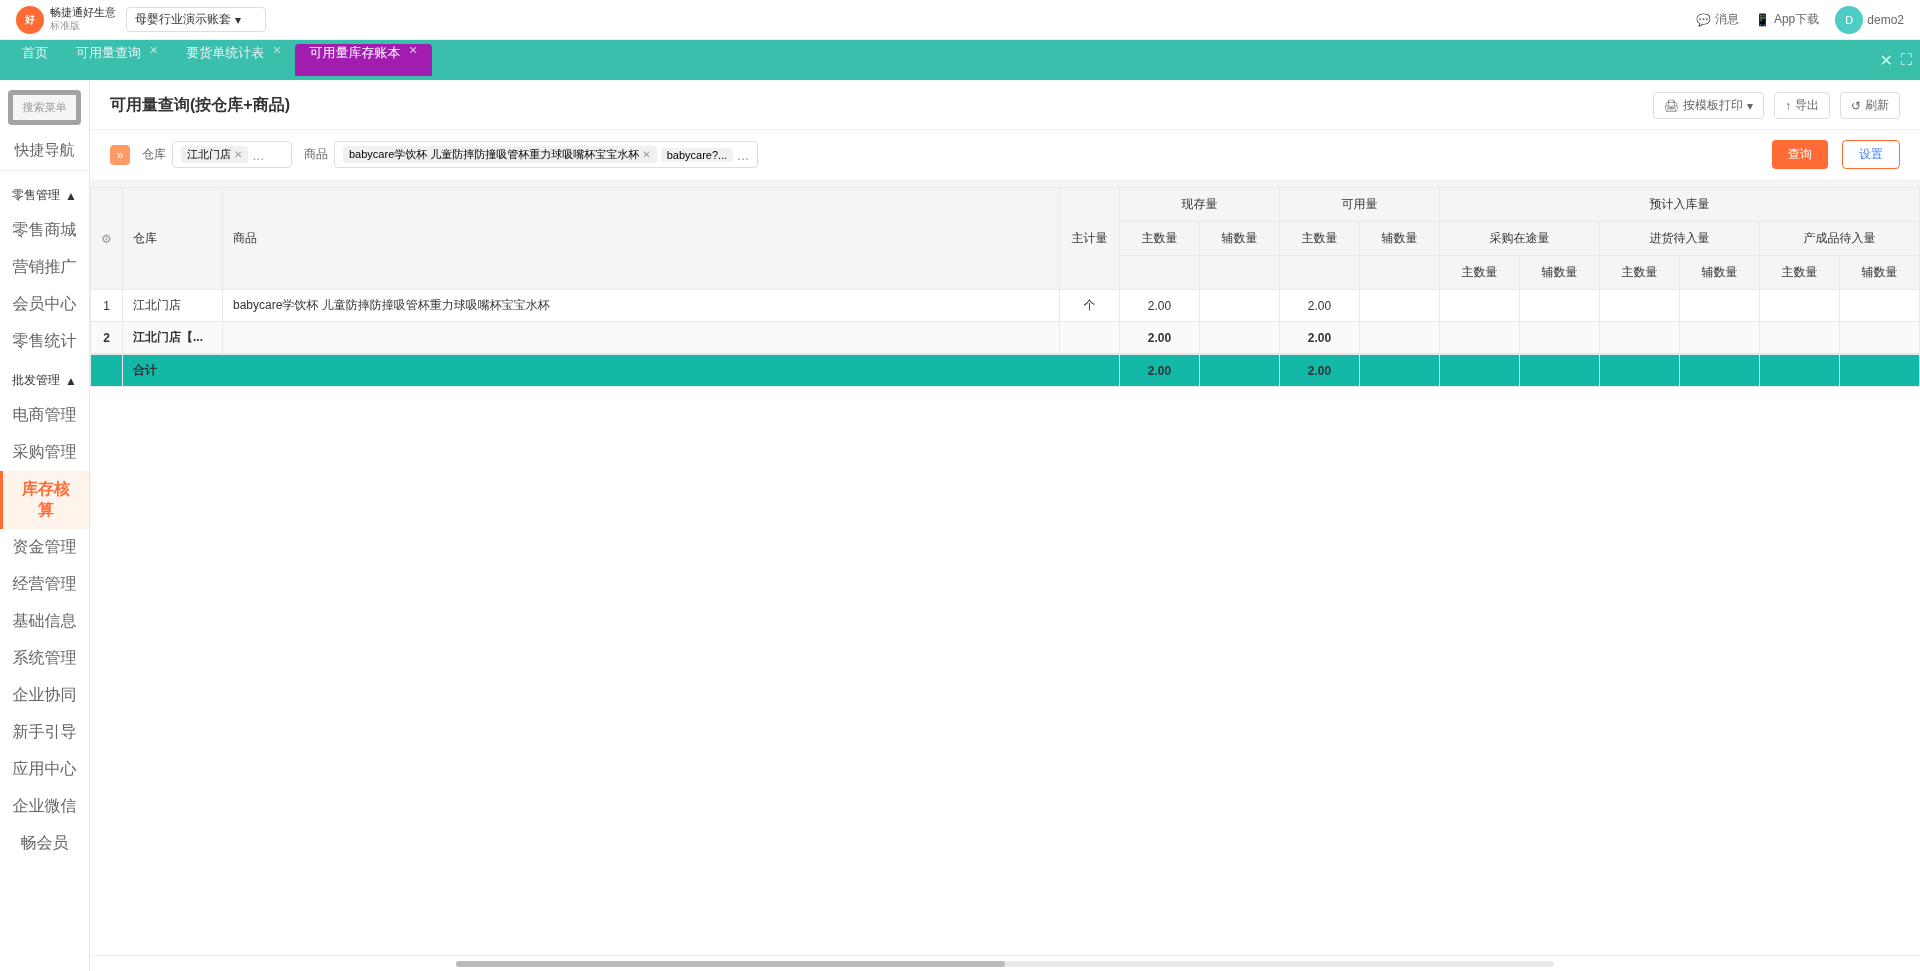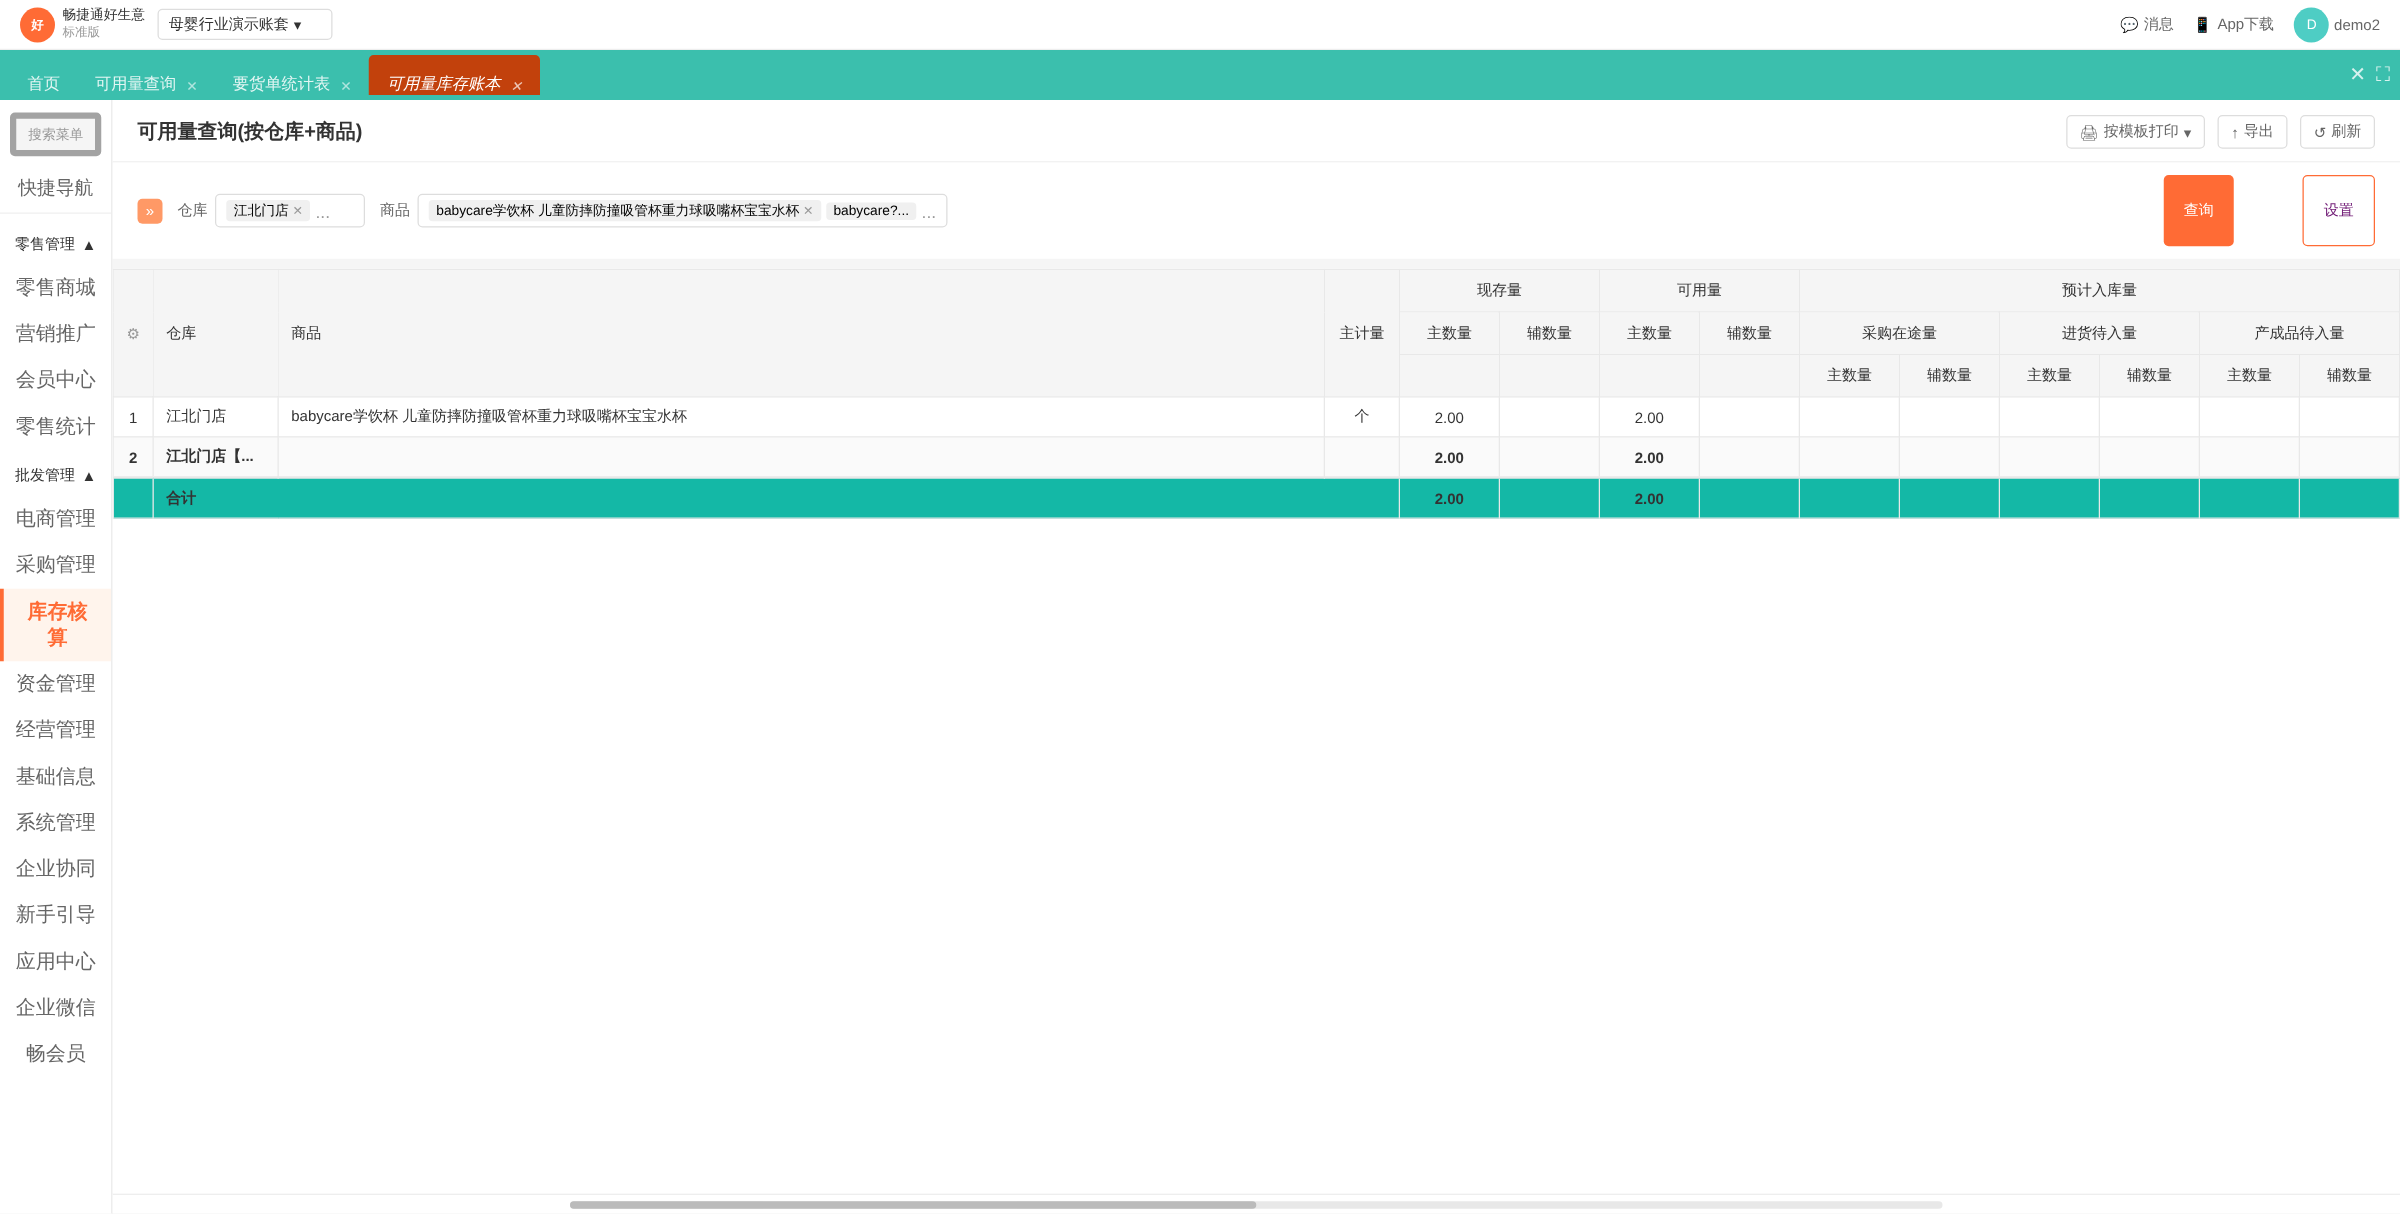"首页" .nav-tab { align-items: flex-end -> flex-start }
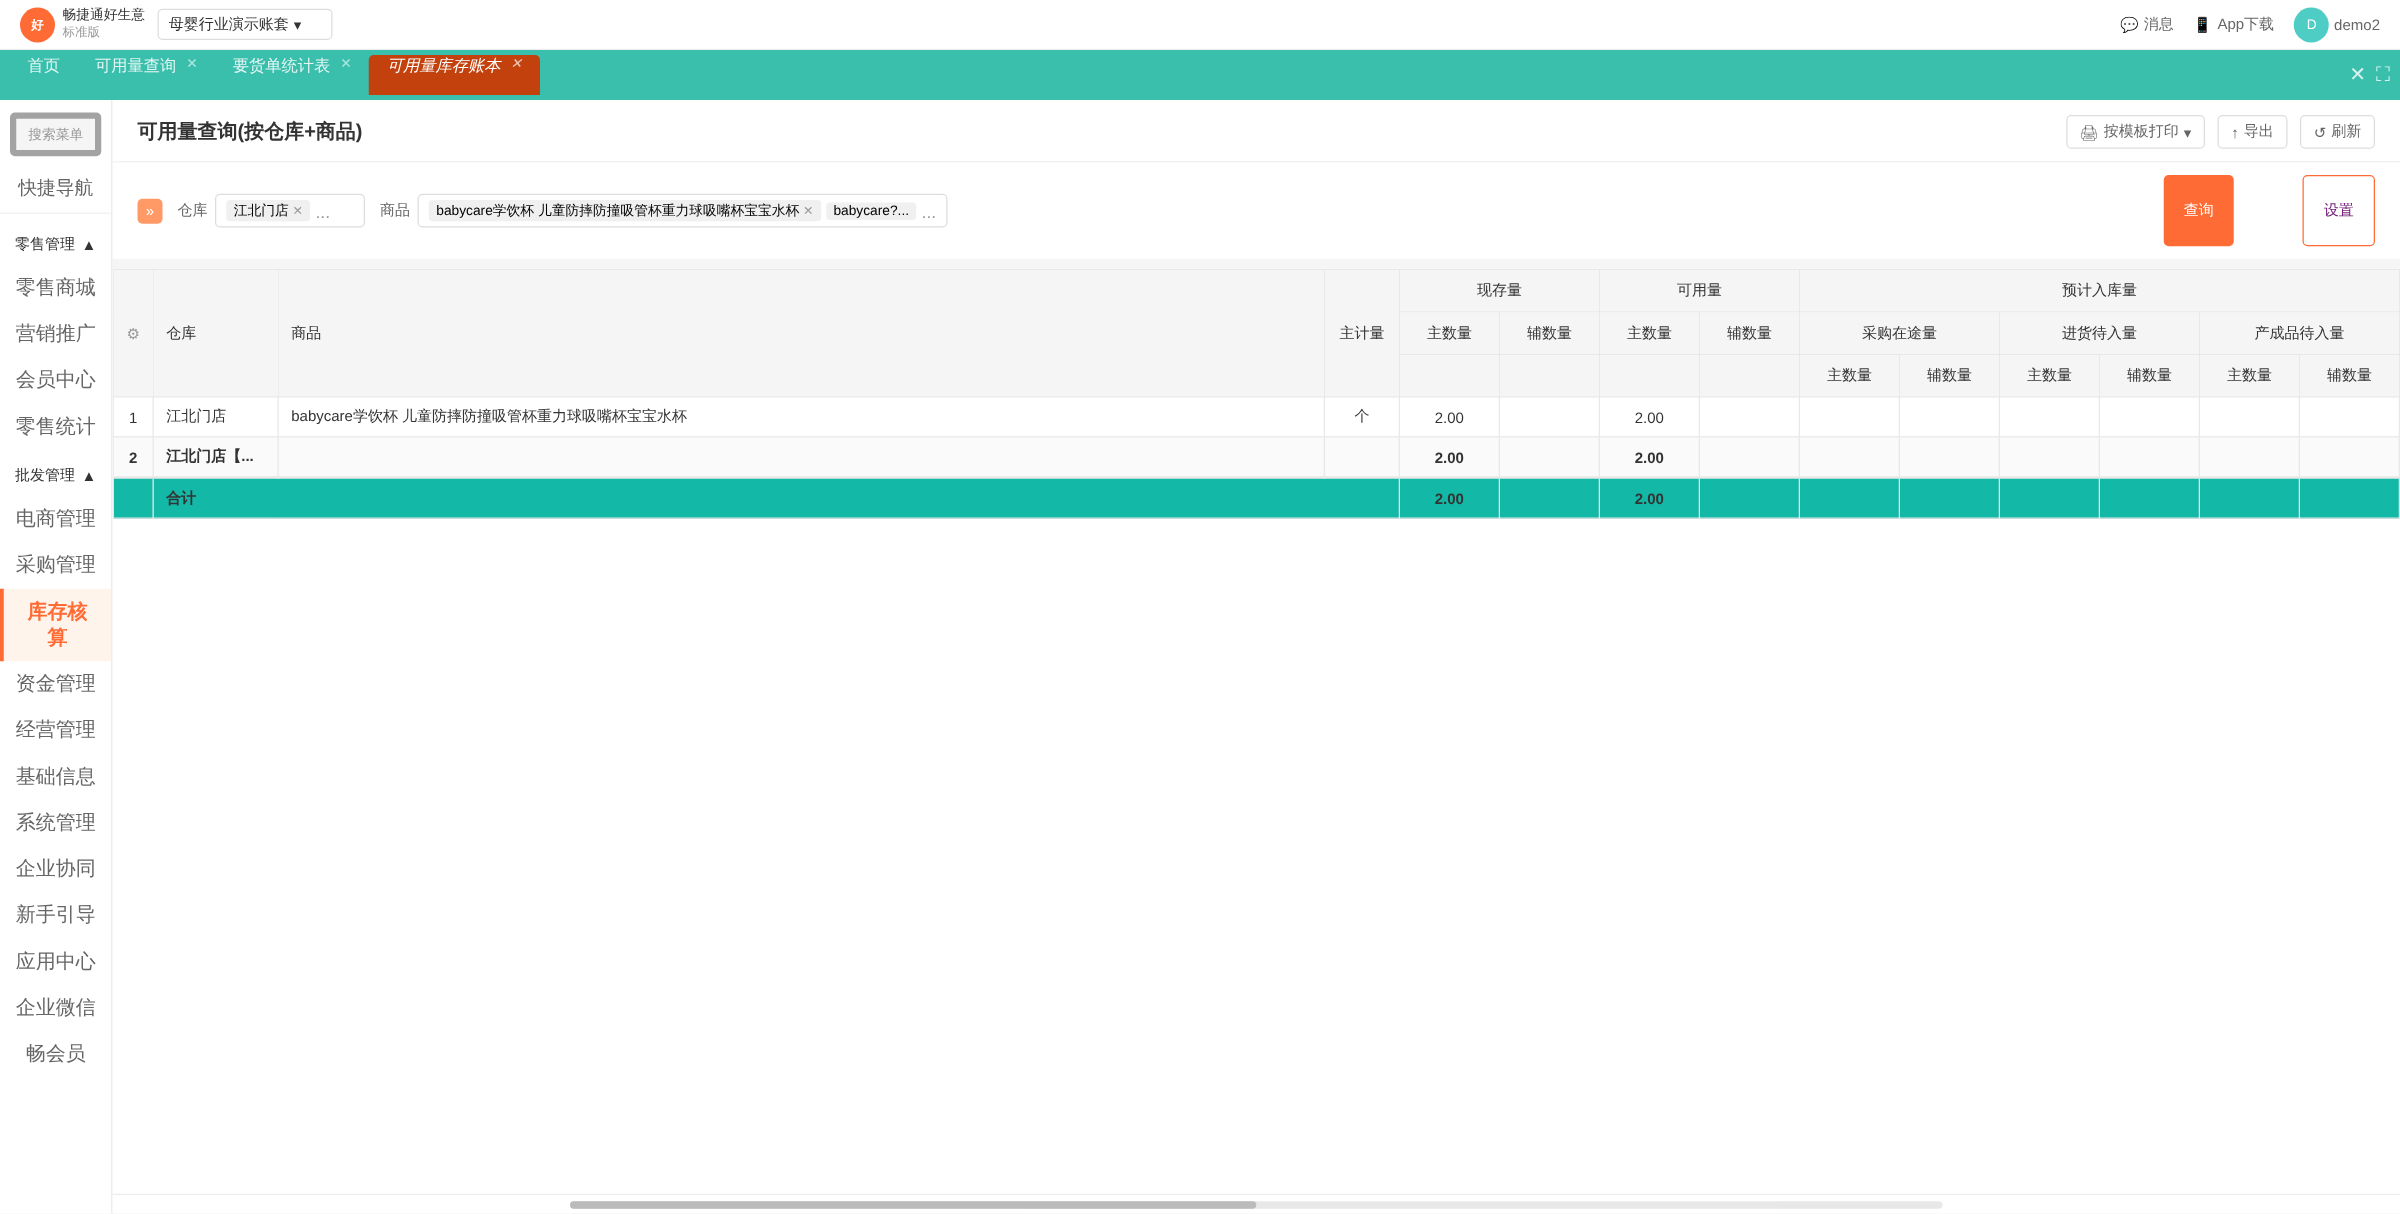"可用量库存账本" .nav-tab.active { background: #c2410c -> #a21caf; font-style: italic -> none }
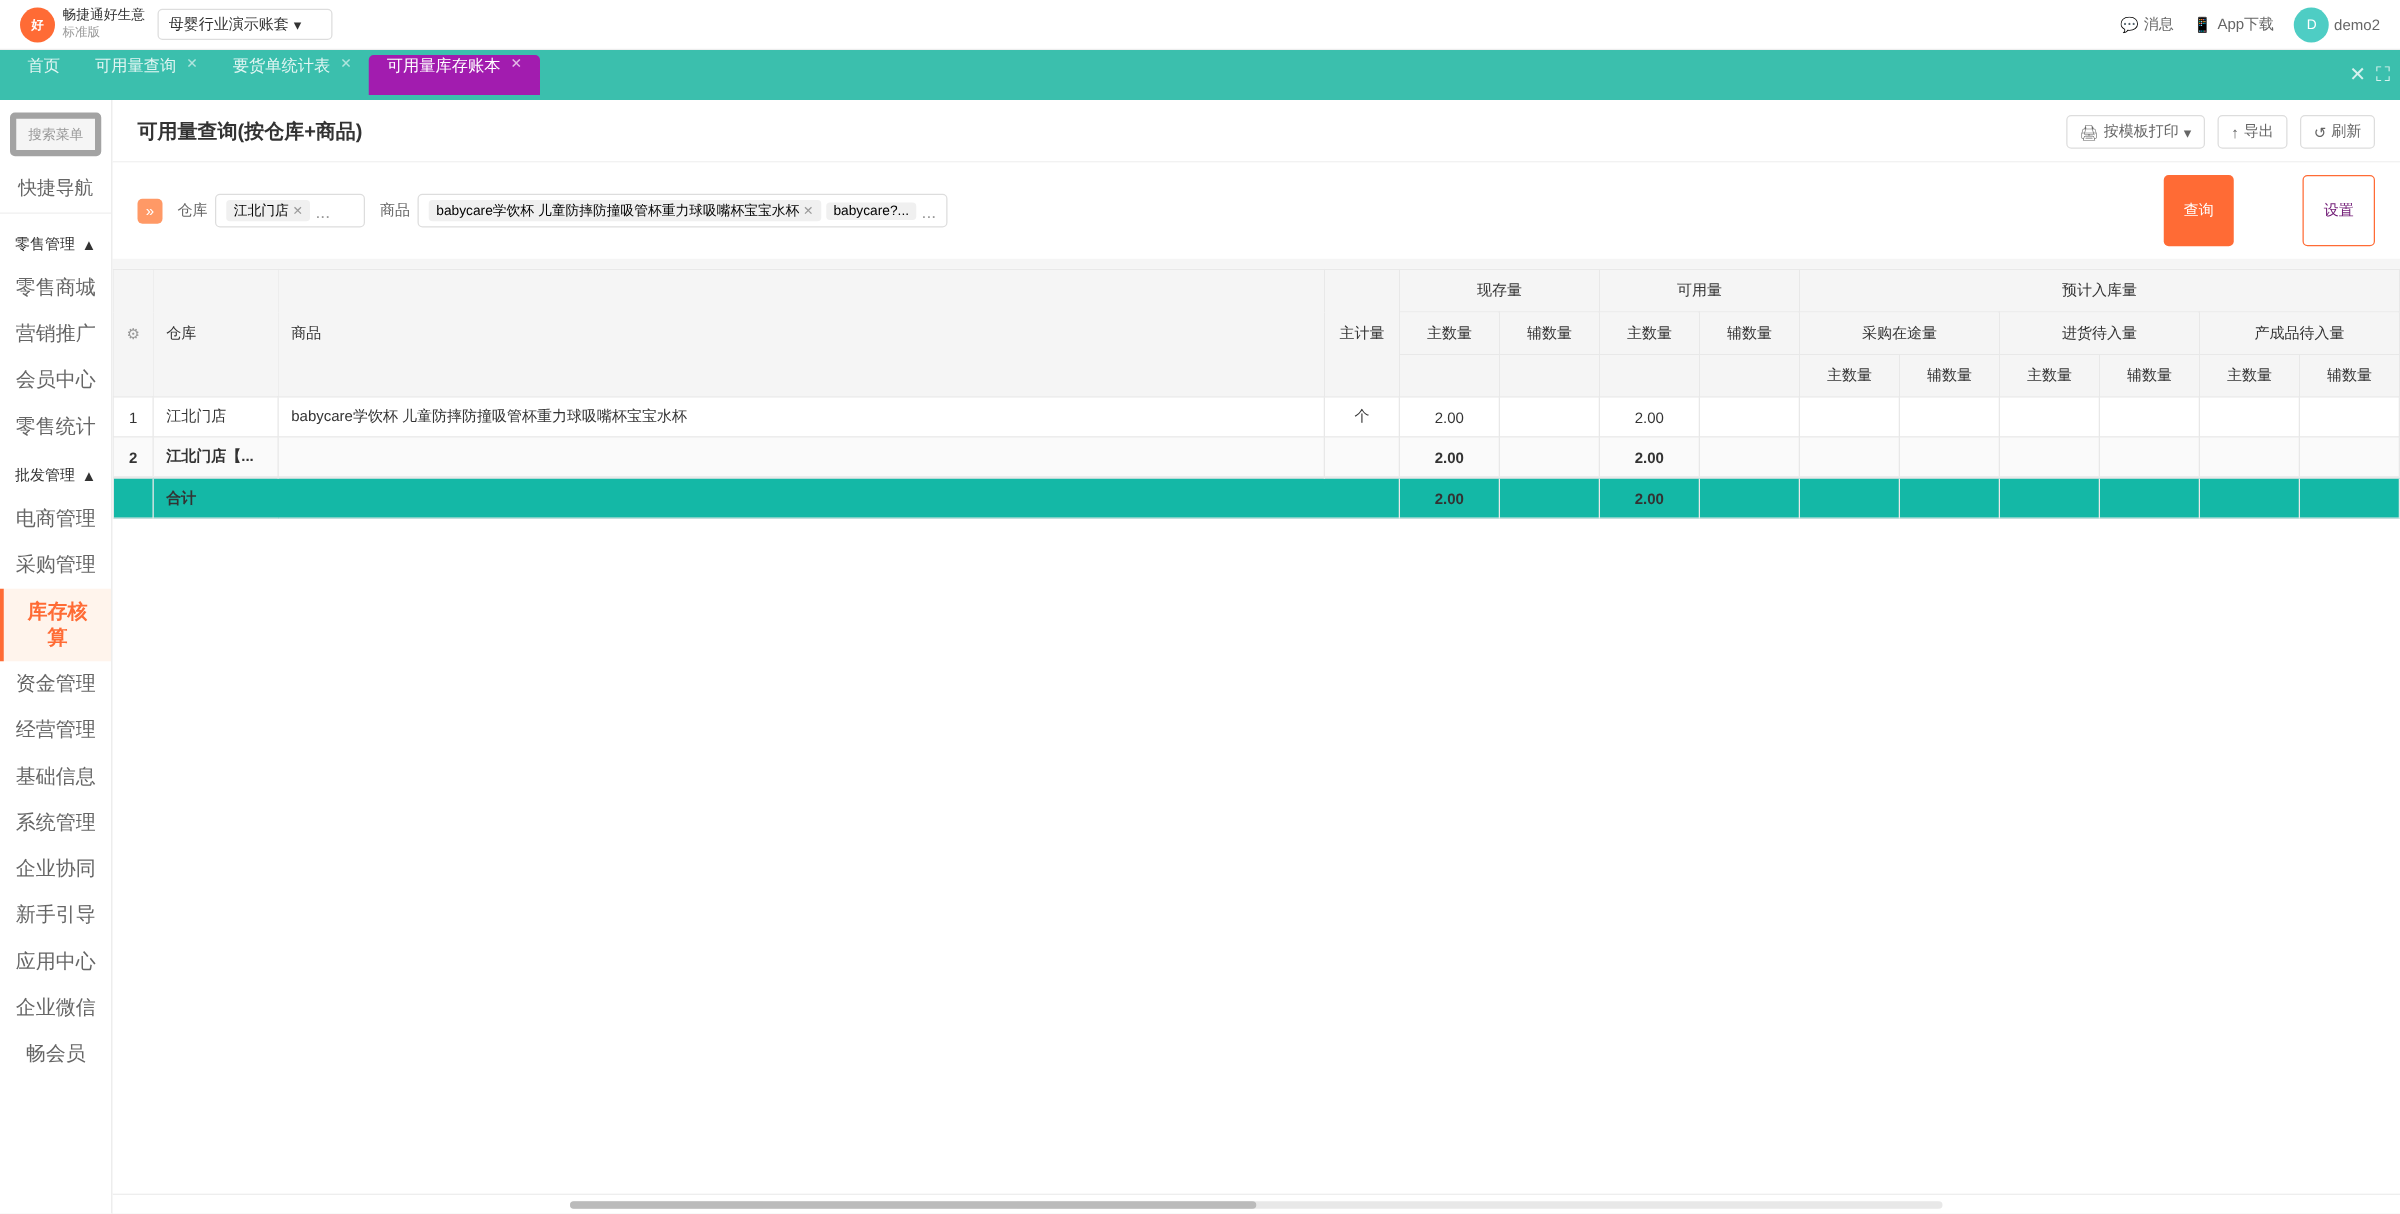"设置" .btn-setting { color: #701a75 -> #3b82f6; margin-left: 41px -> none; padding: 19px 16px -> 5px 16px }
